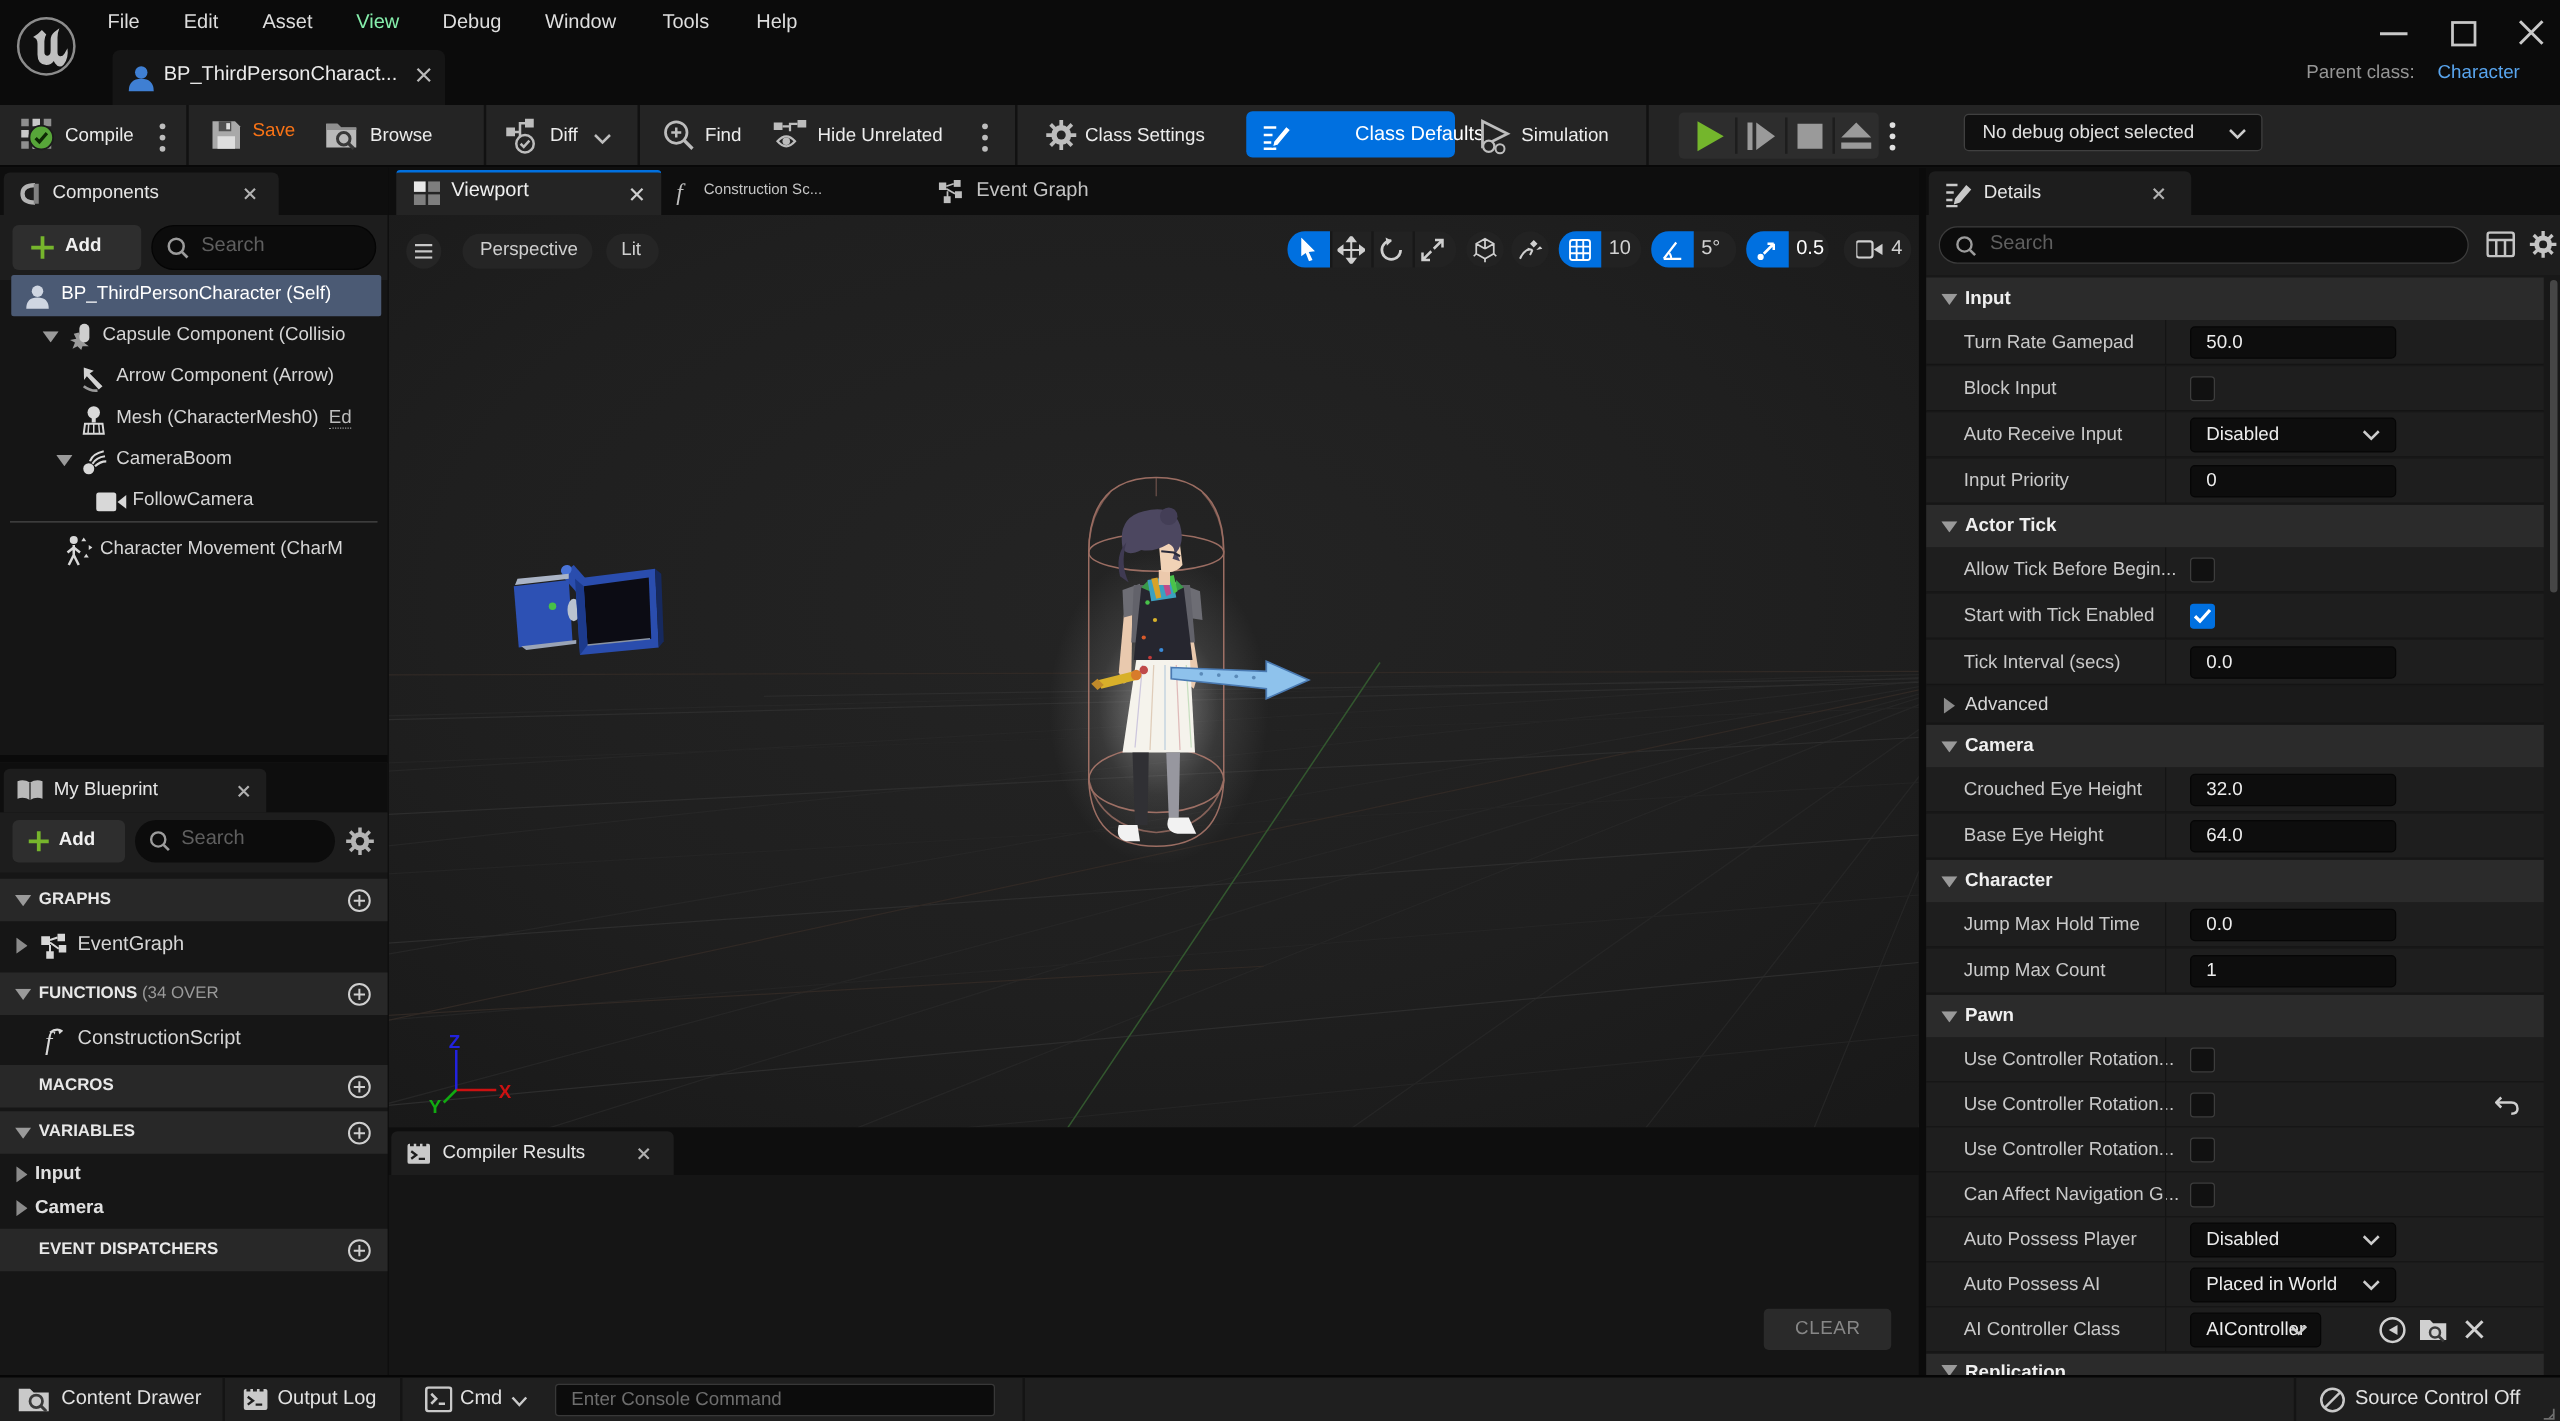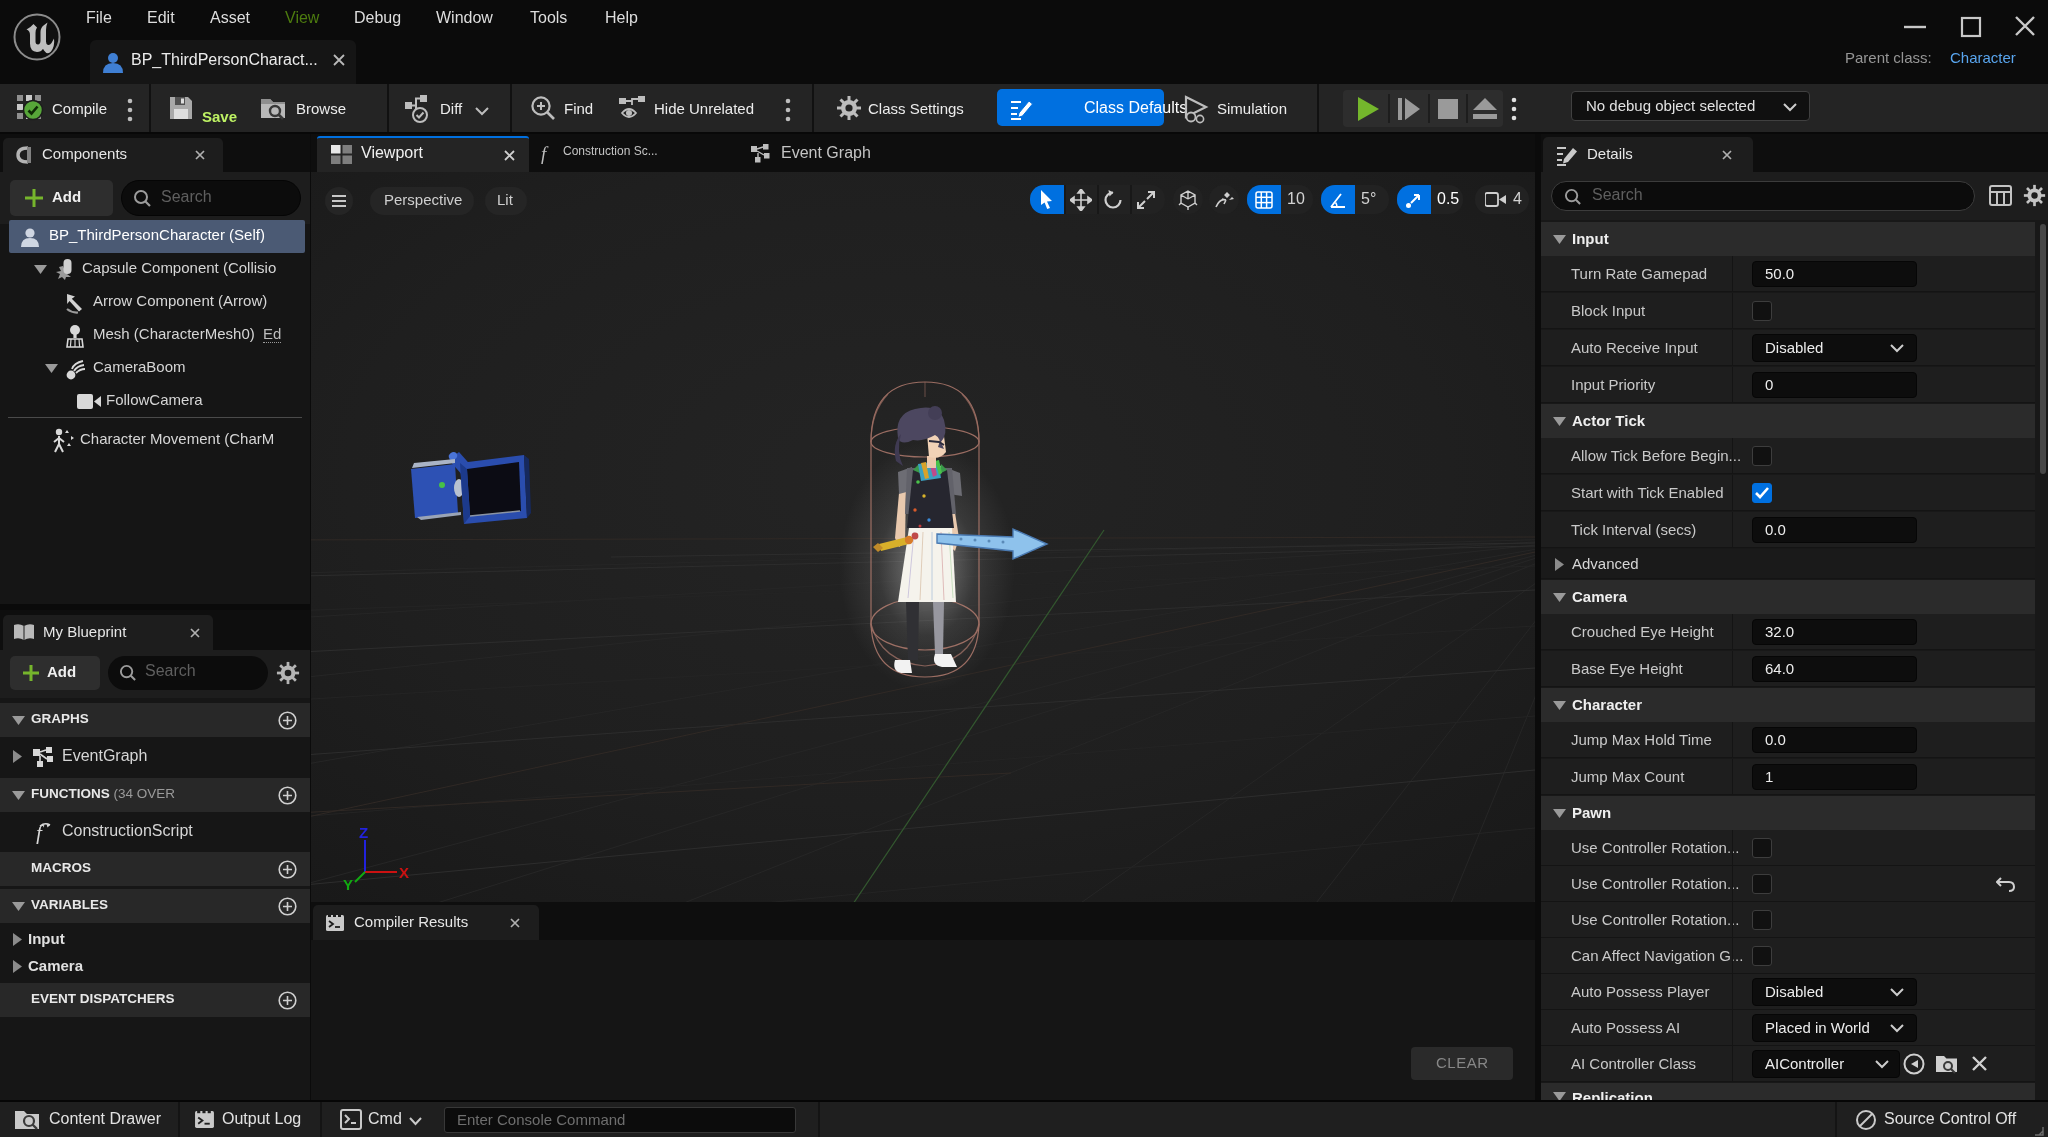"View" div.abs { color: #4d7c0f -> #86efac }
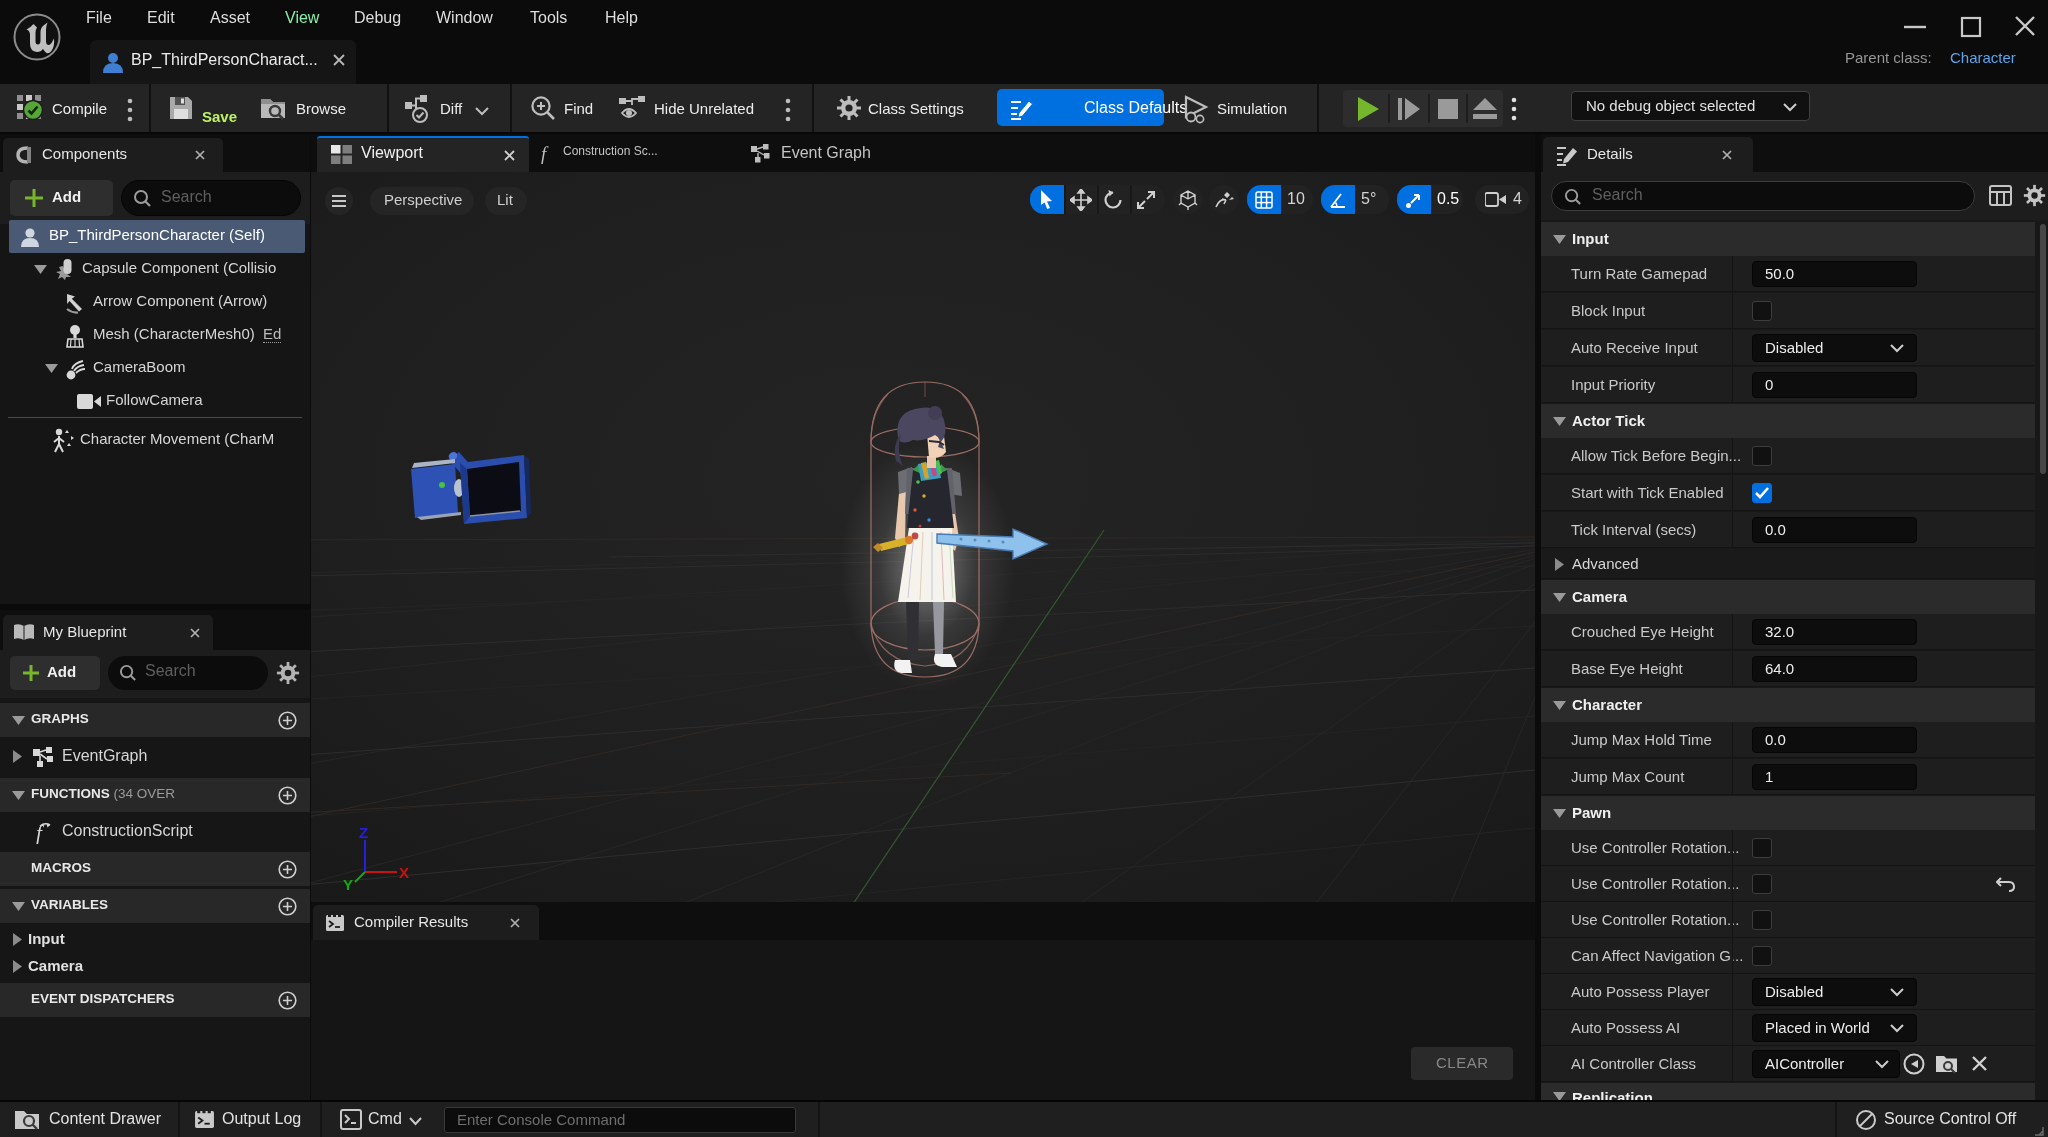"Save" div.abs { color: #bef264 -> #f97316; font-weight: bold -> none; top: 24px -> 12px }
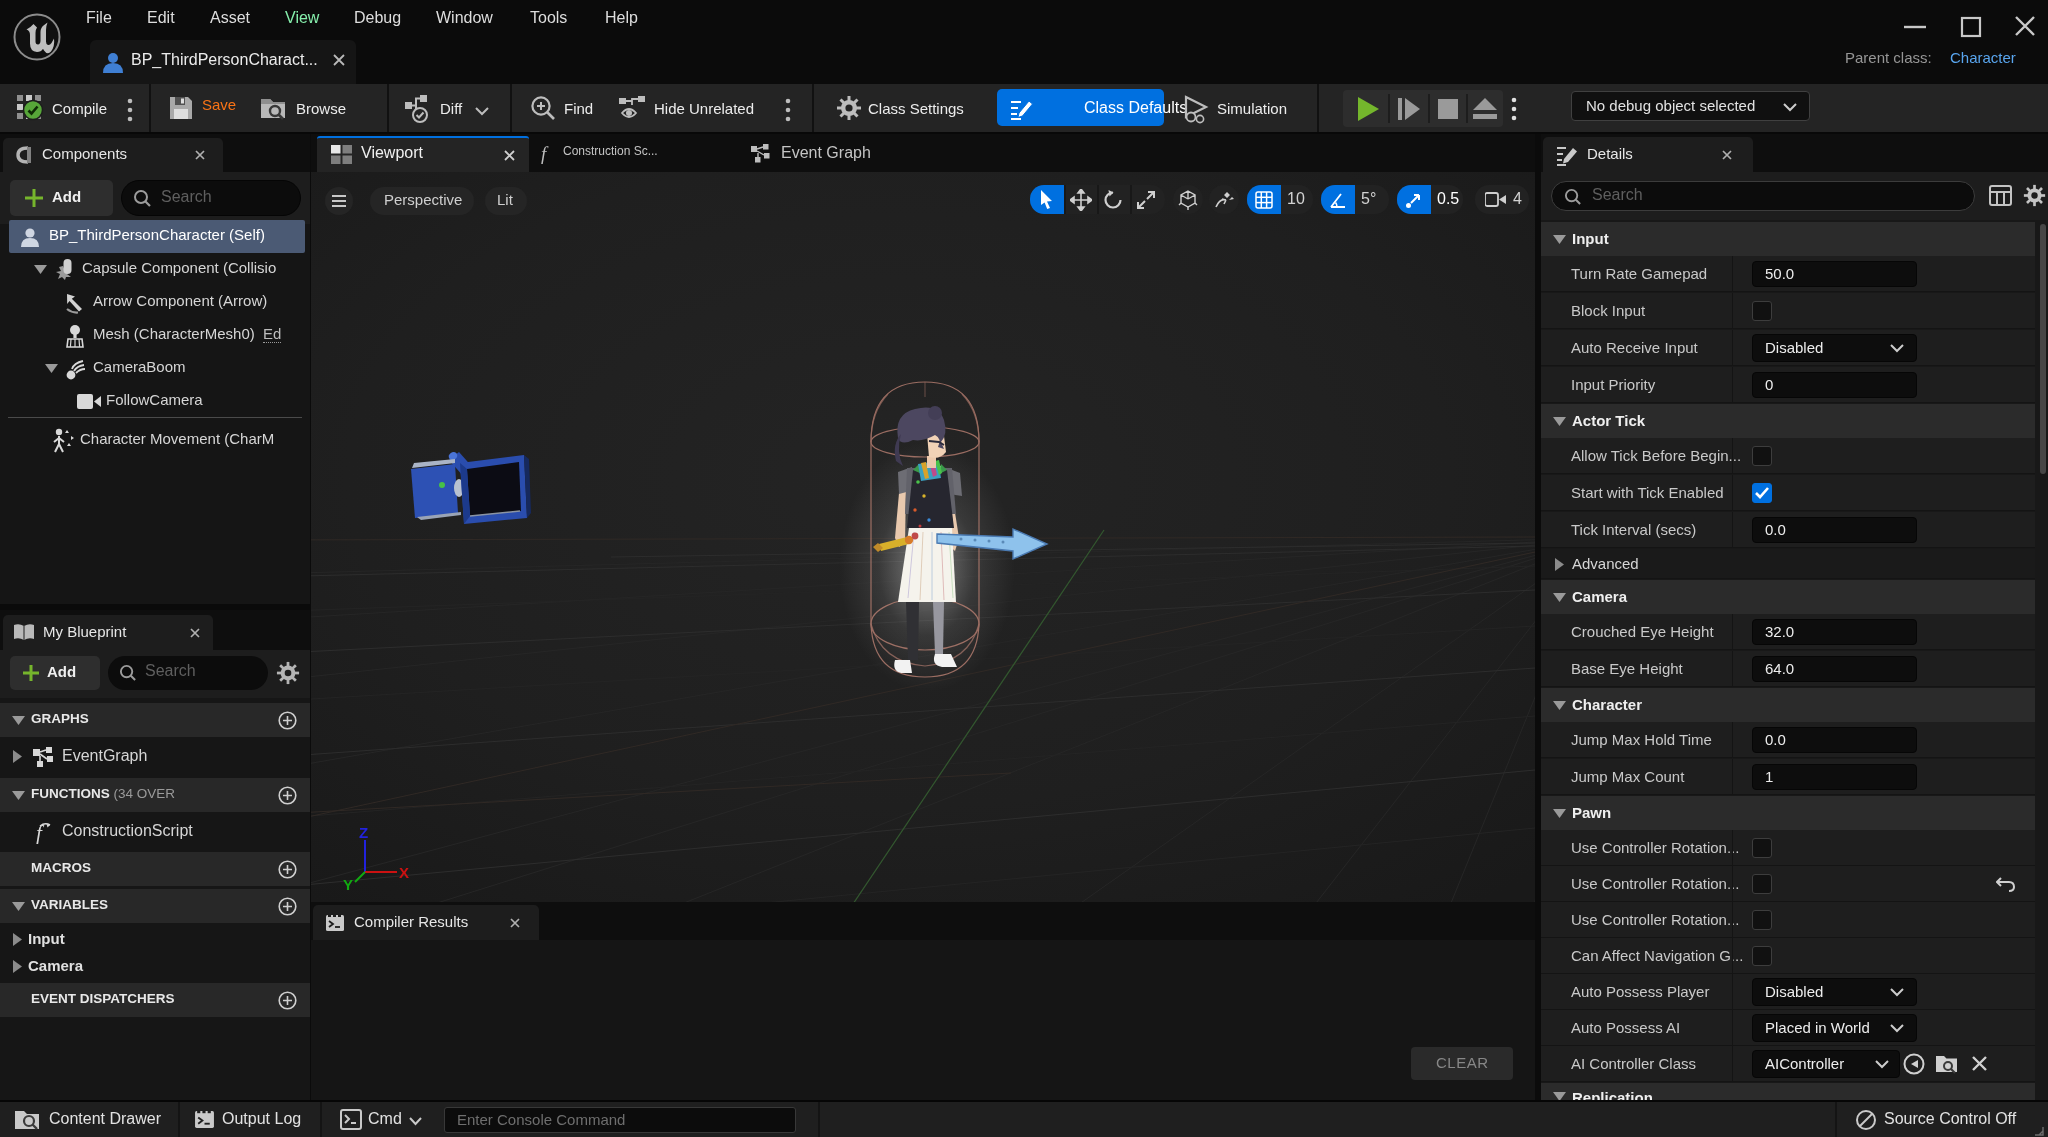"AIController" div.ddrop { width: 148px -> 105px }
